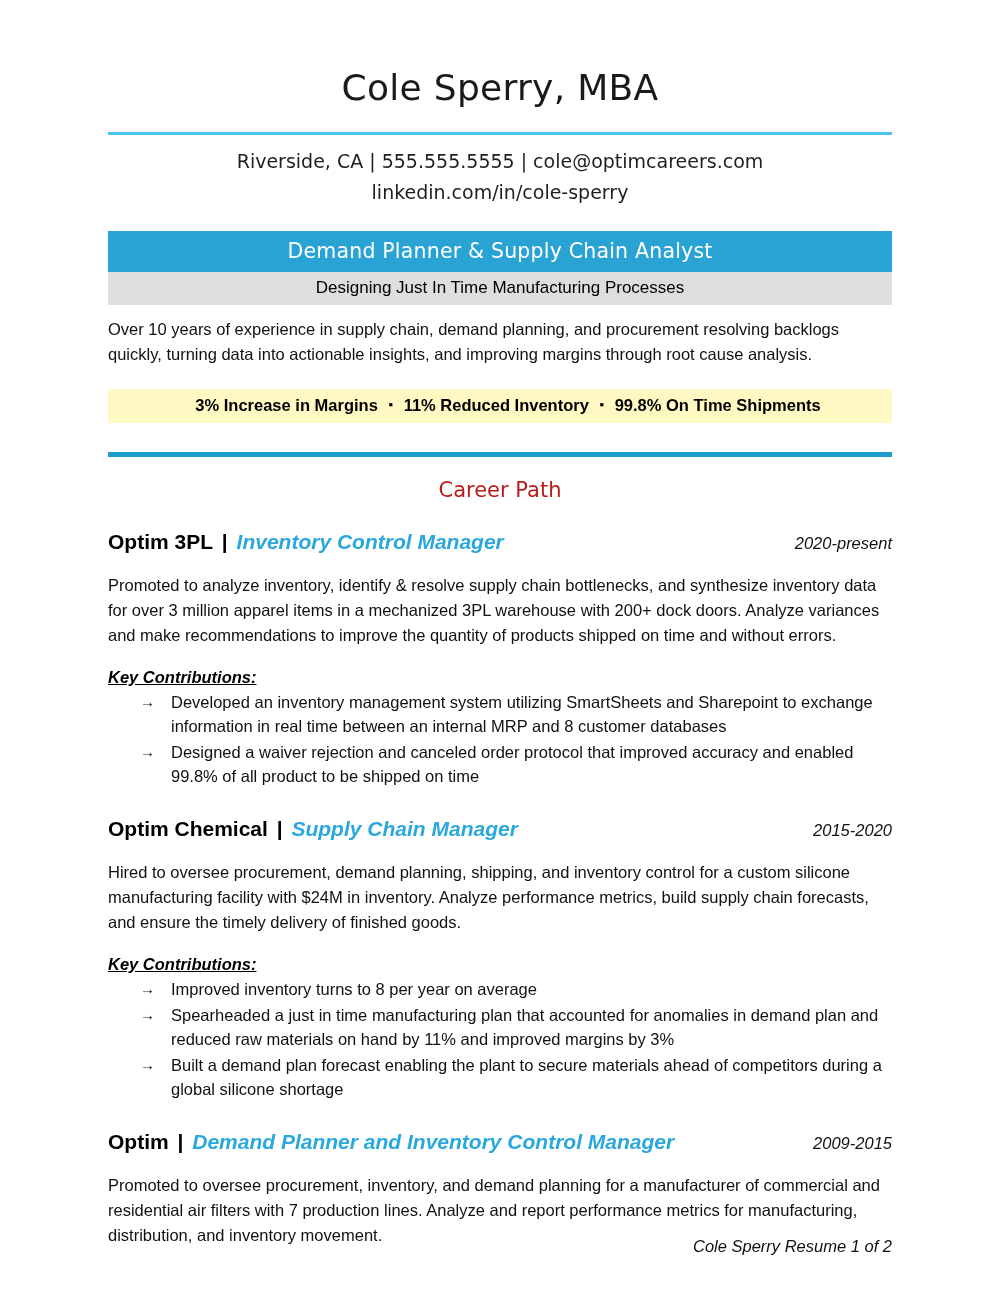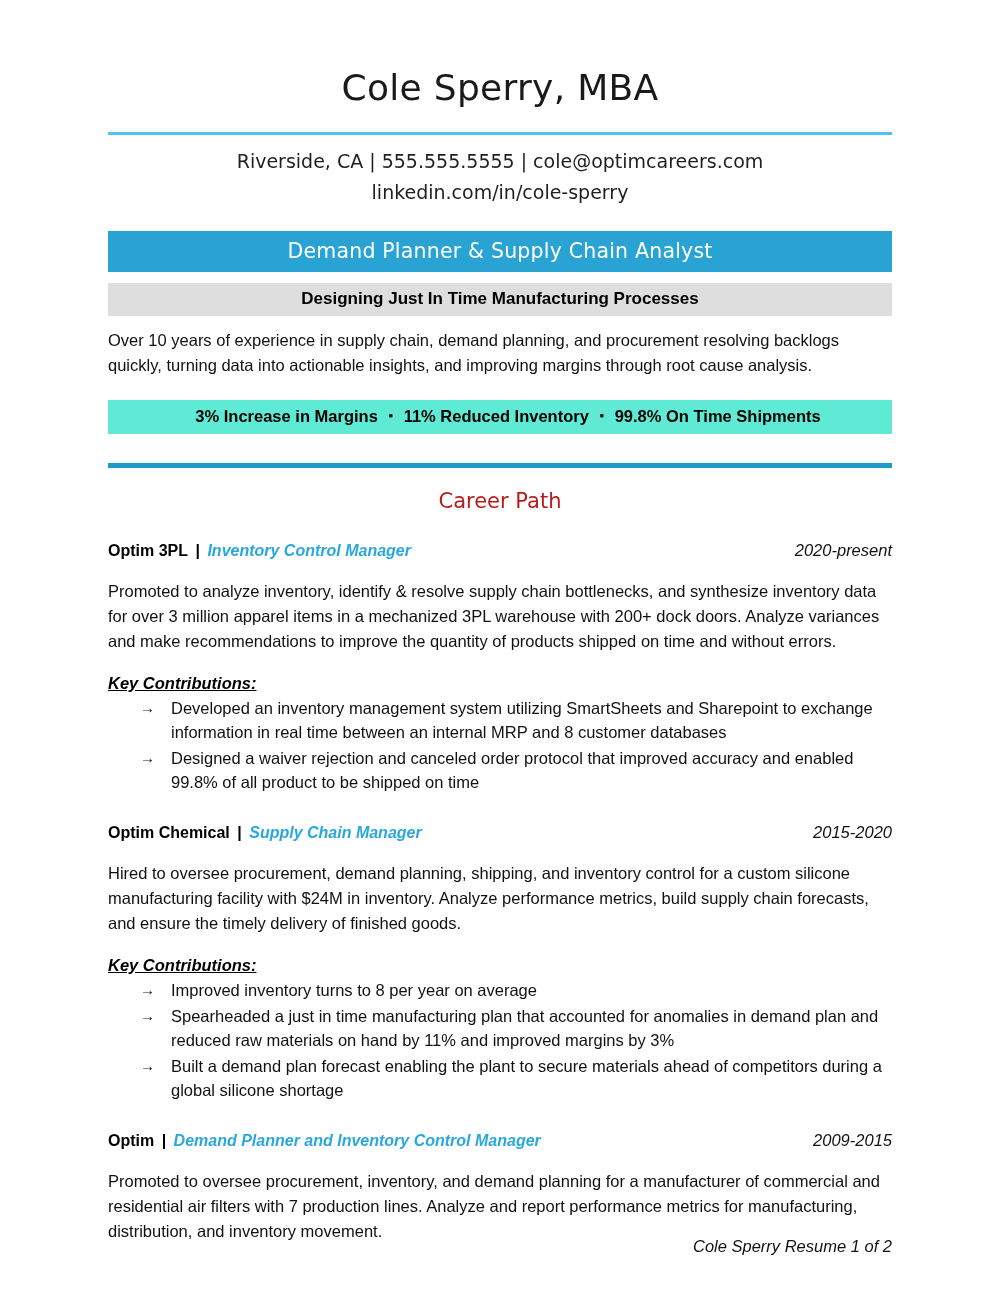"Demand Planner & Supply Chain" .title-banner { margin: 11px auto -> 0 auto }
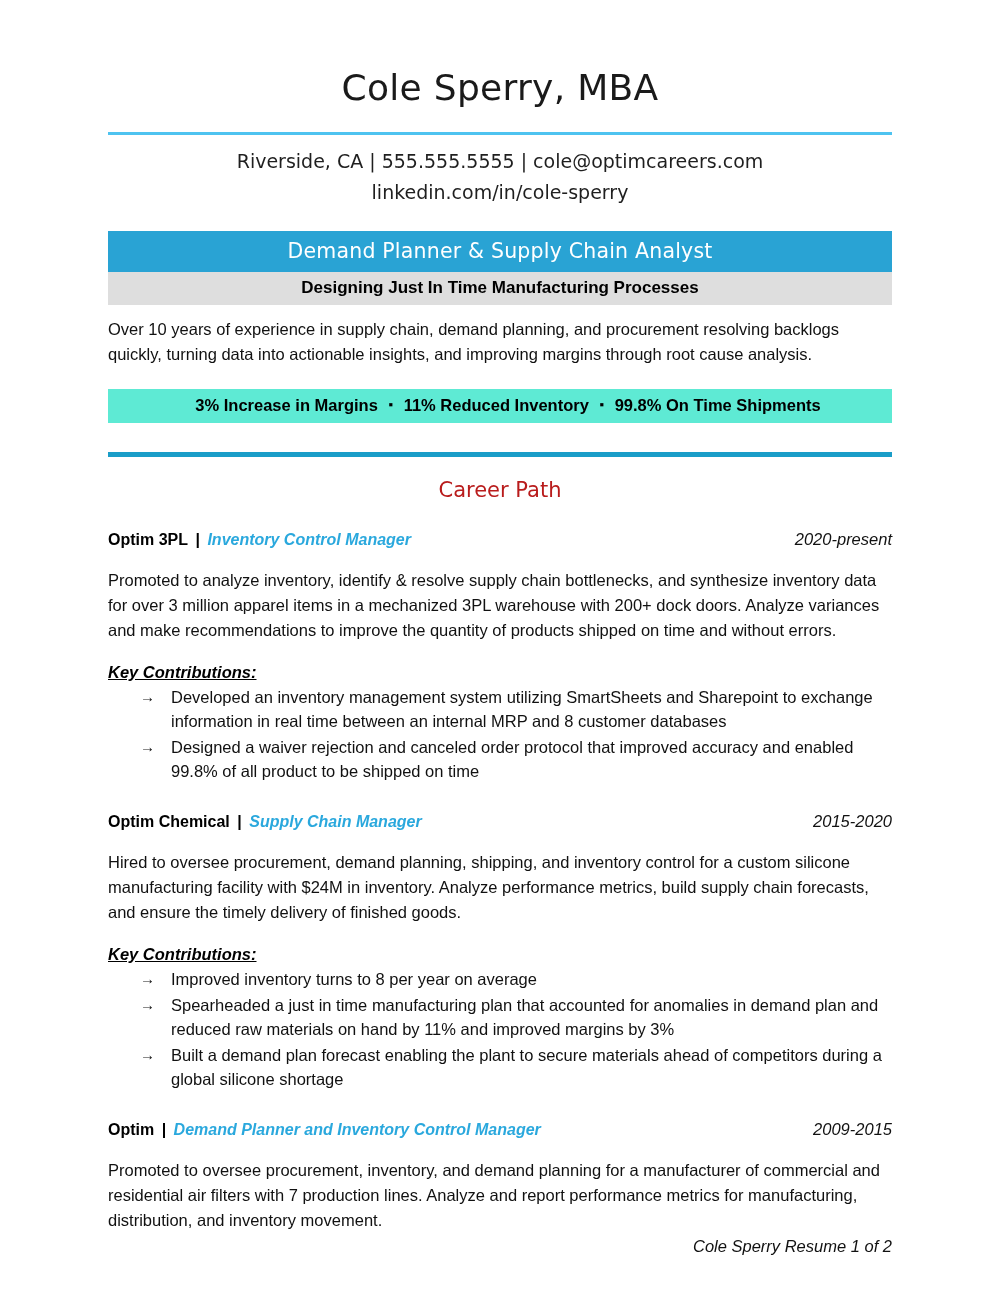"Designing Just In Time Manufacturing" .subtitle-bar { font-weight: bold -> normal }
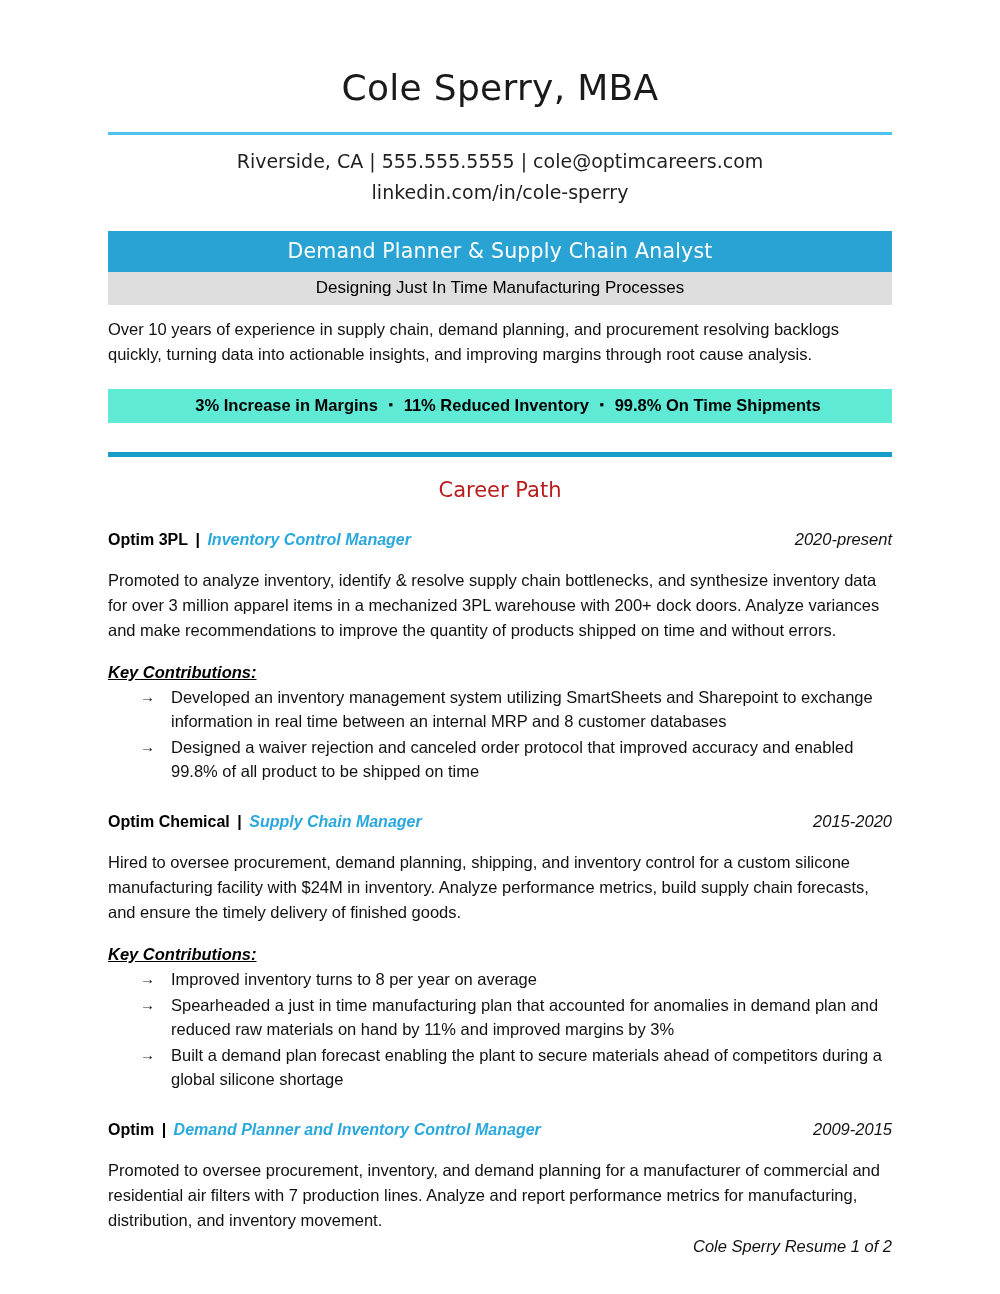"3% Increase in Margins ▪" .metrics-bar { background: #5eead4 -> #fef9c3 }
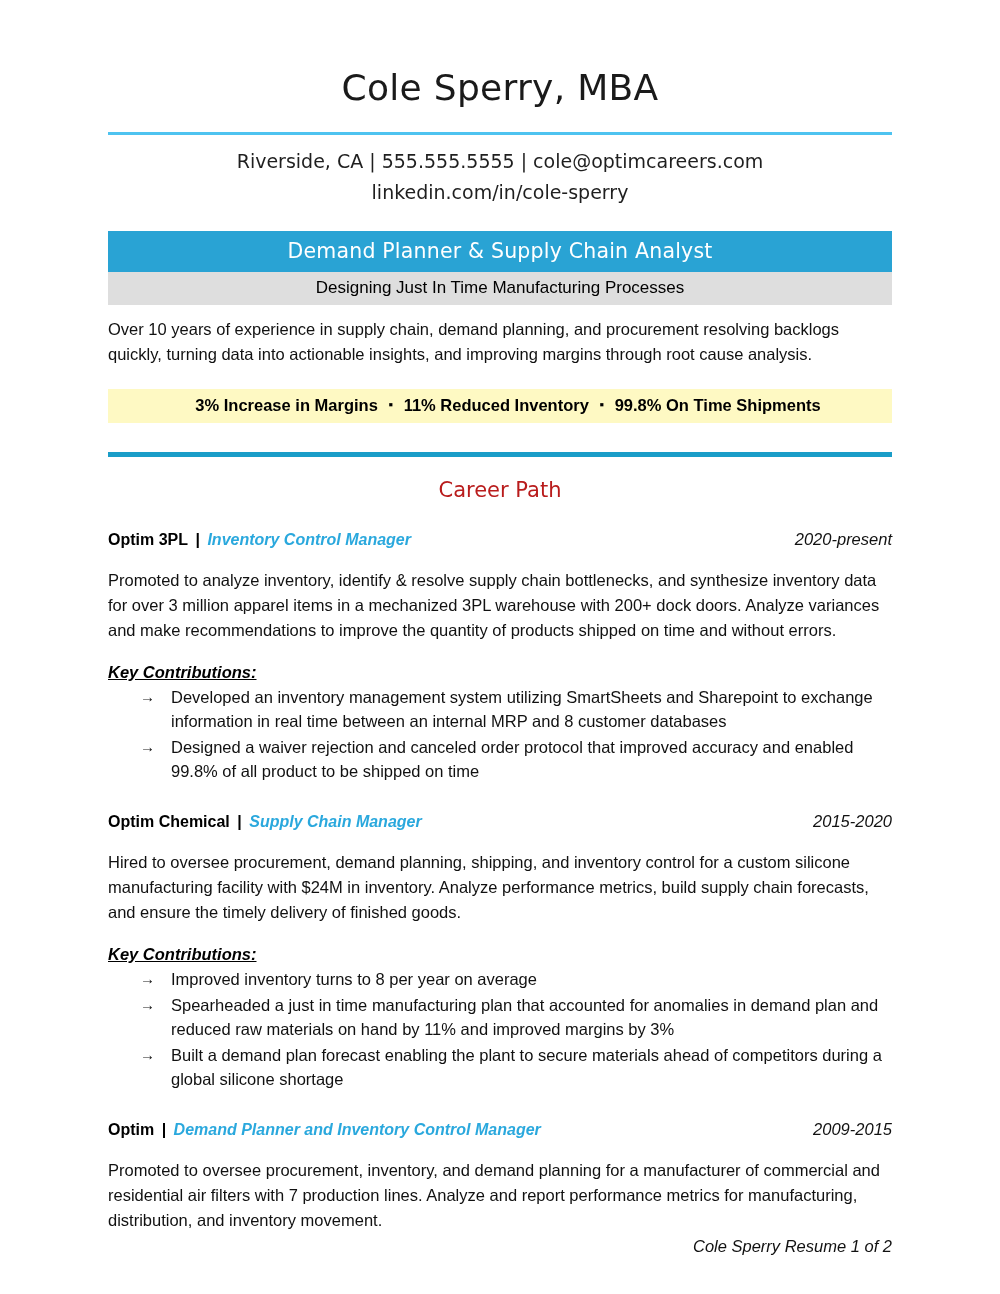"Optim 3PL | Inventory Control" .job-head-left { font-size: 16px -> 21px }
